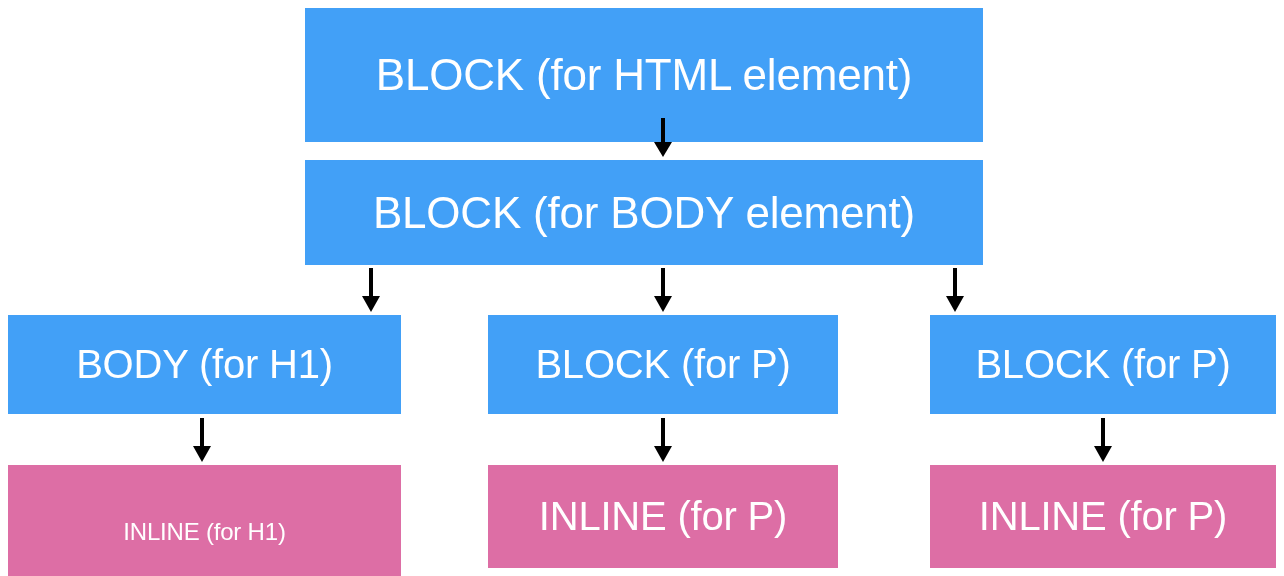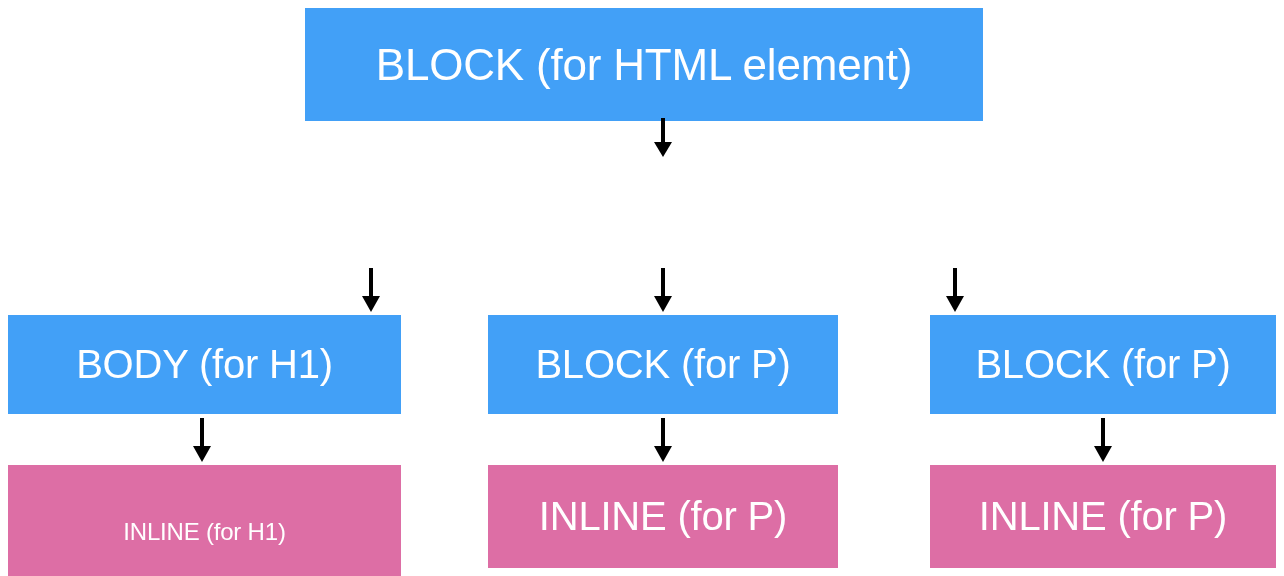"BLOCK (for HTML element)" #node-html { height: 113px -> 134px }
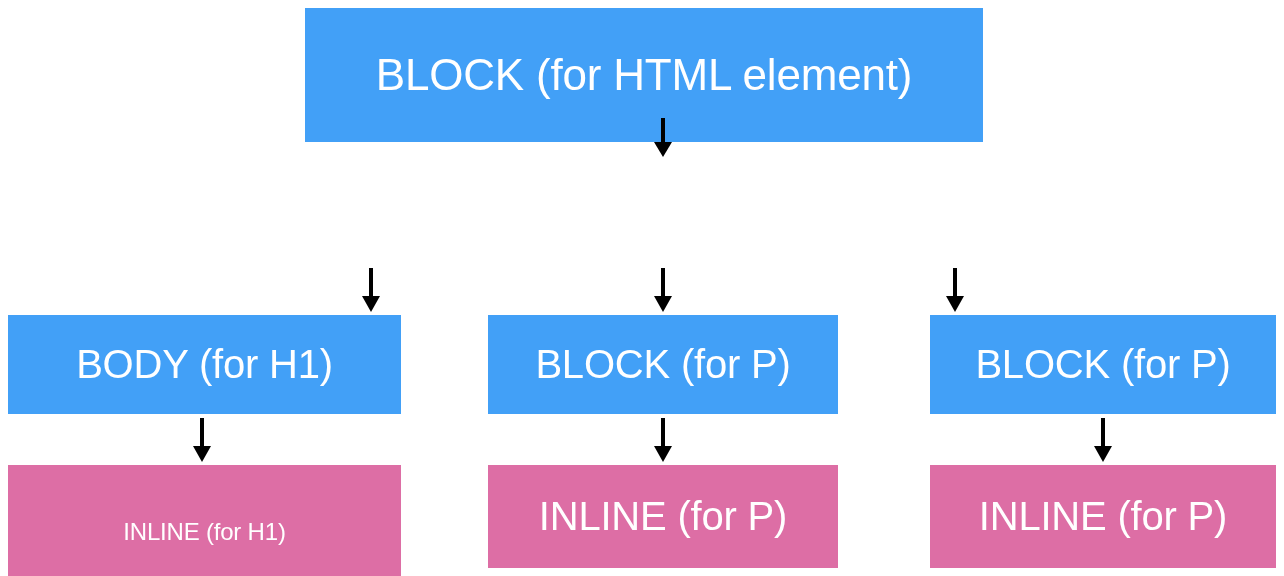"BLOCK (for BODY element)" div.node-box { html: none -> <div>BLOCK (for BODY element)</div> }
